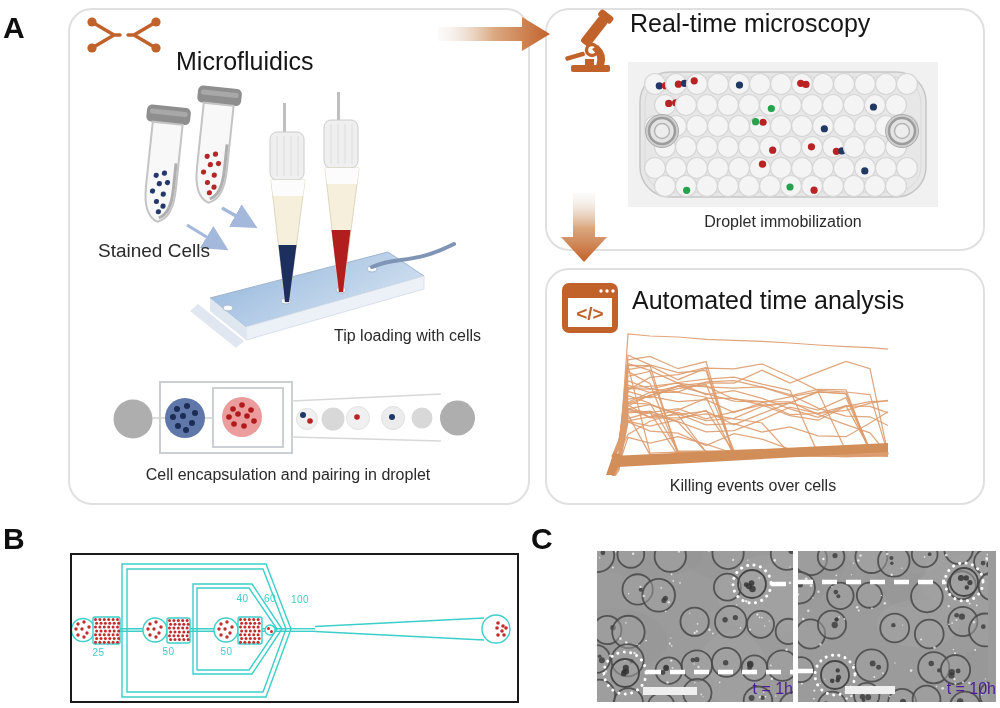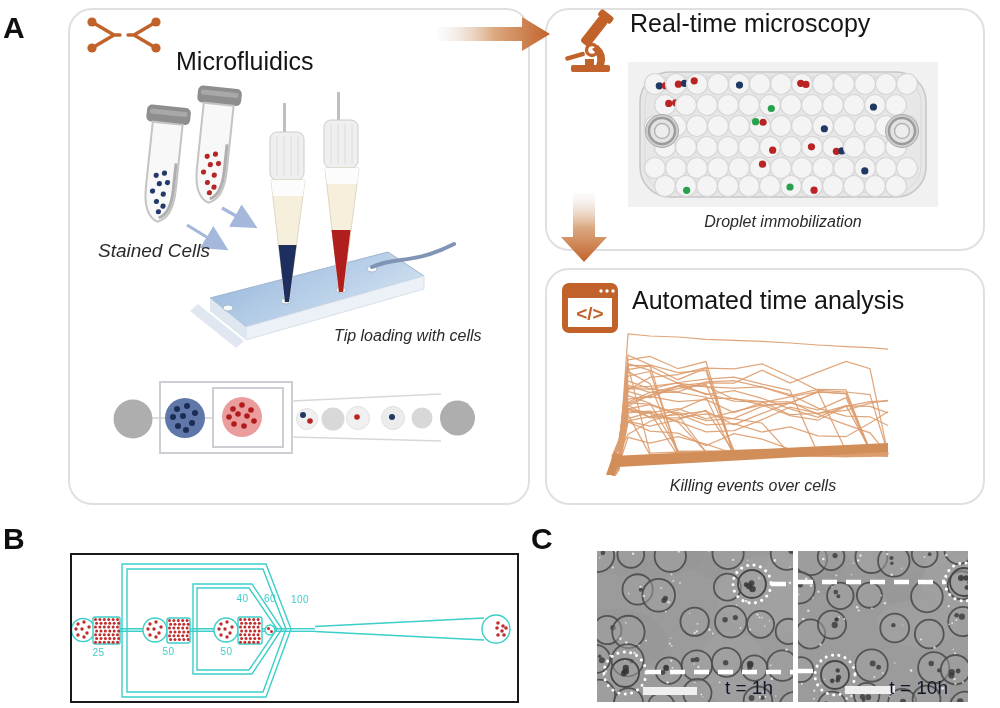"Droplet immobilization" .caption { font-style: italic -> none }
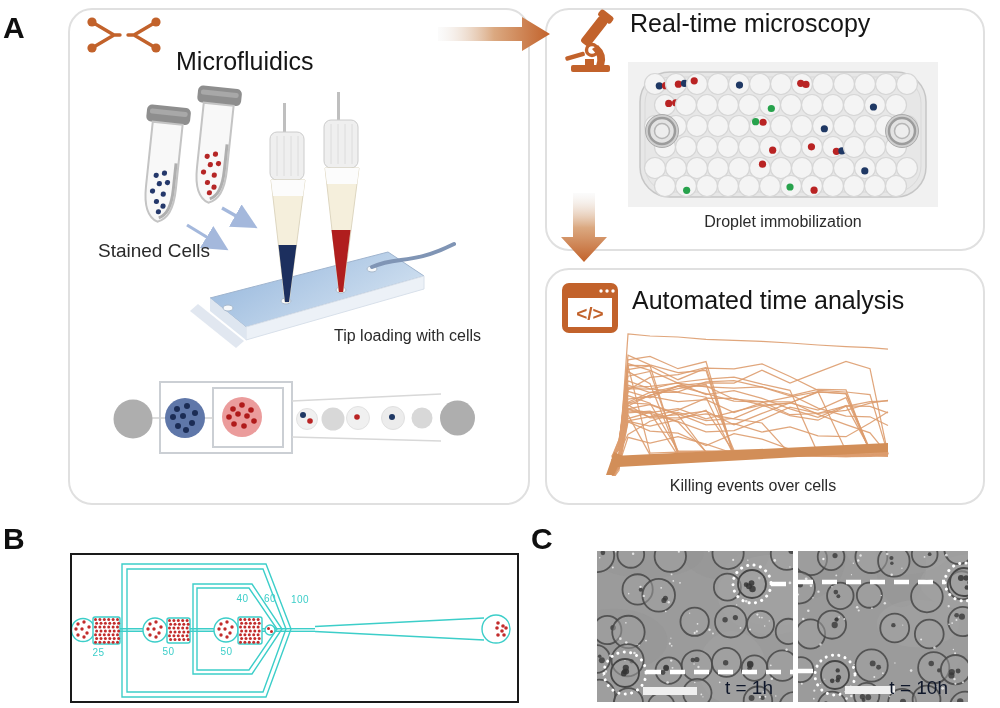"Cell encapsulation and pairing in" div.caption { html: none -> <div>Cell encapsulation and pairing in droplet</div> }
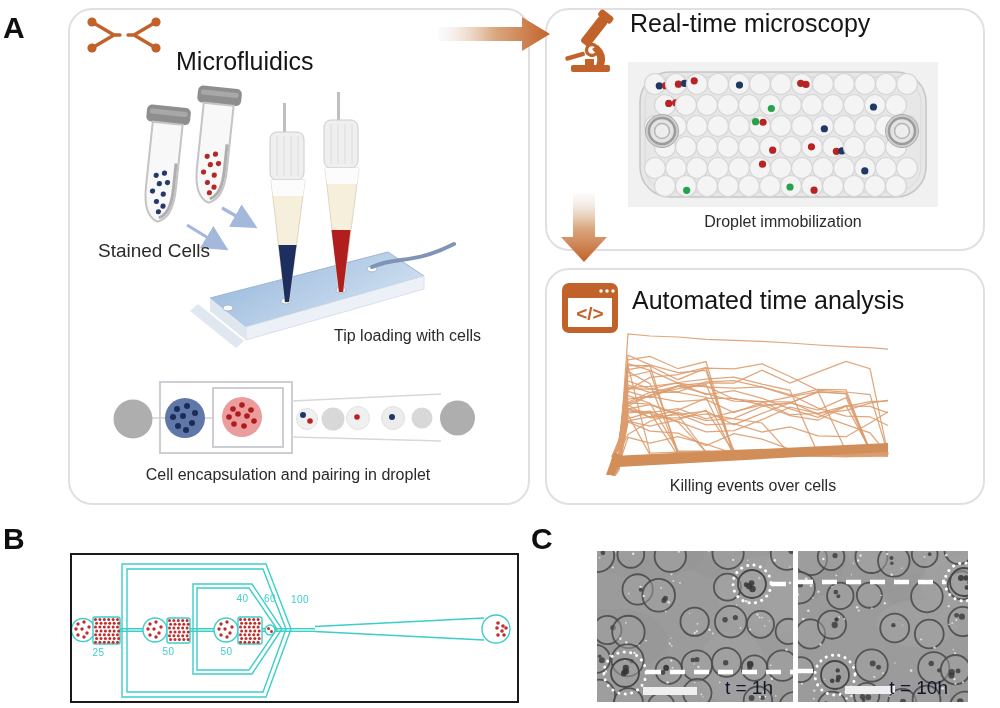"t = 1h" .tp { color: #0f172a -> #4c1d95; font-size: 19px -> 16px; right: 20px -> 0 }
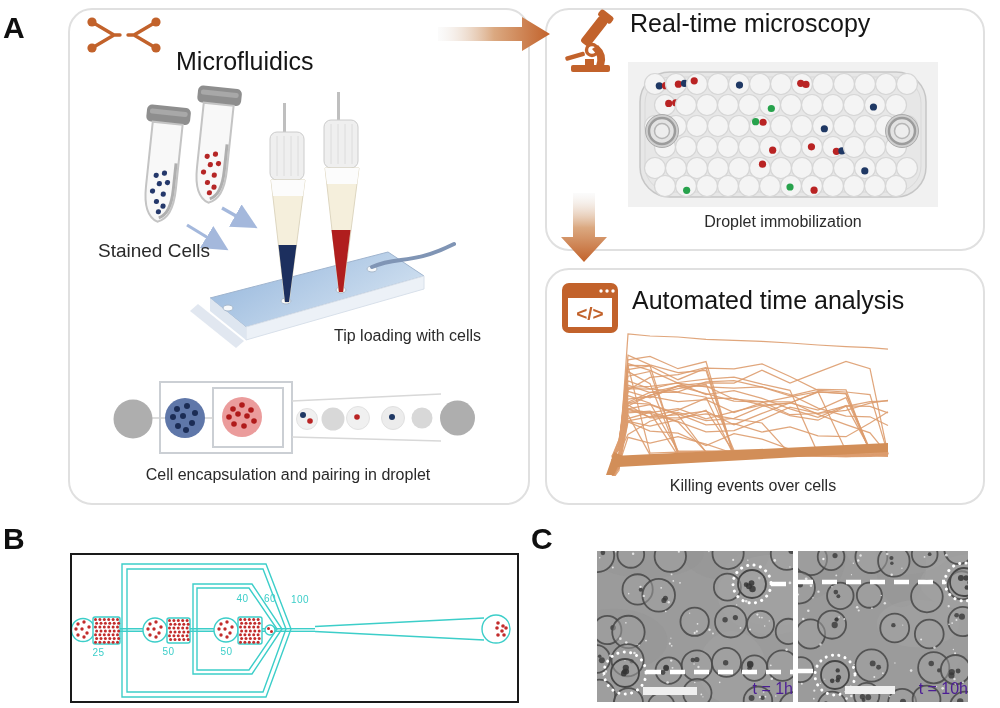"t = 10h" div.micro { width: 170px -> 198px }
